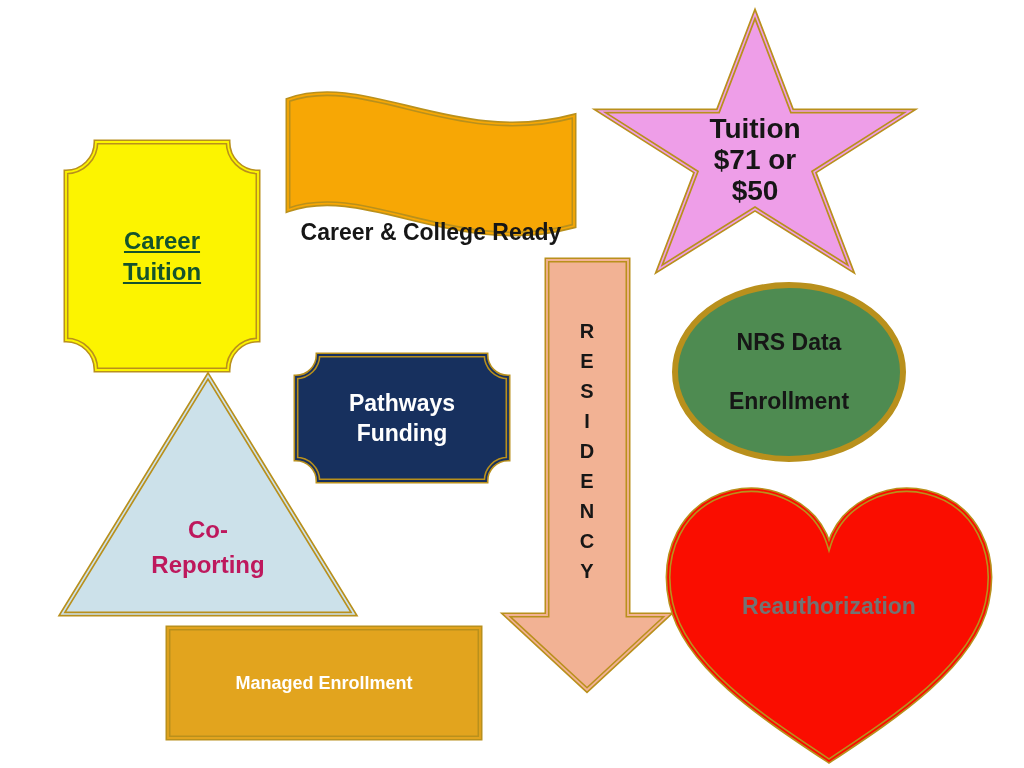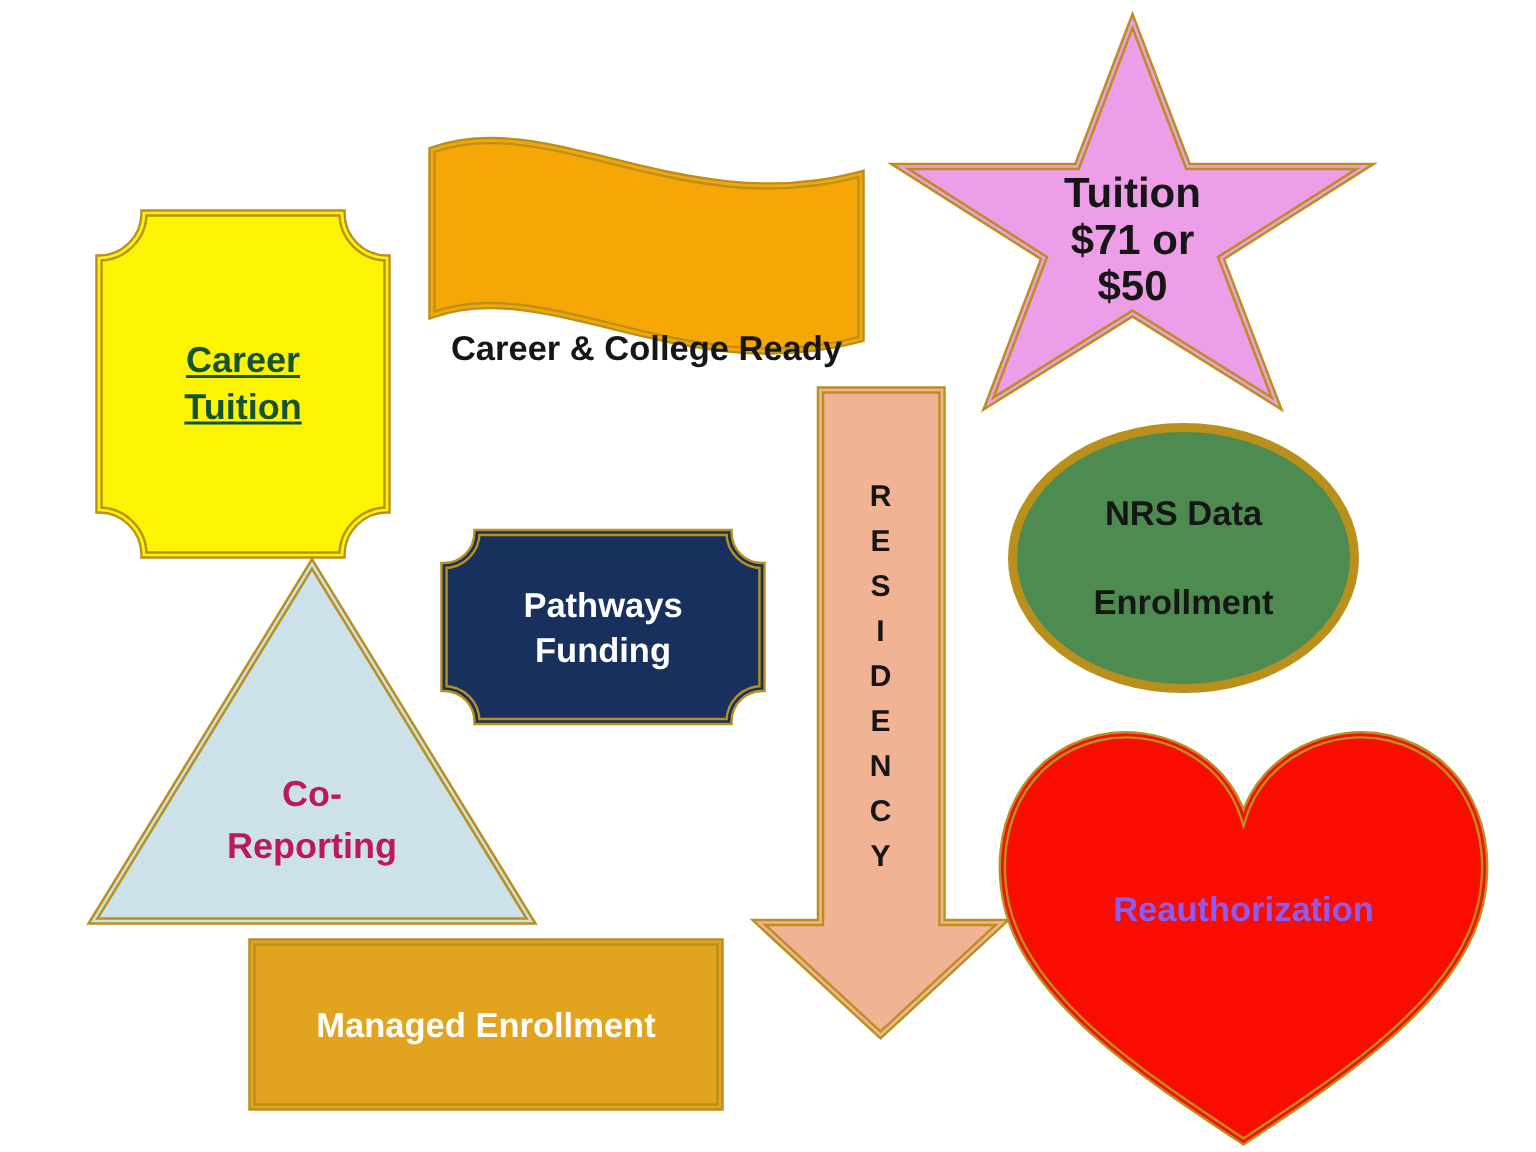"Reauthorization" div.label { color: #8b5cf6 -> #737373 }
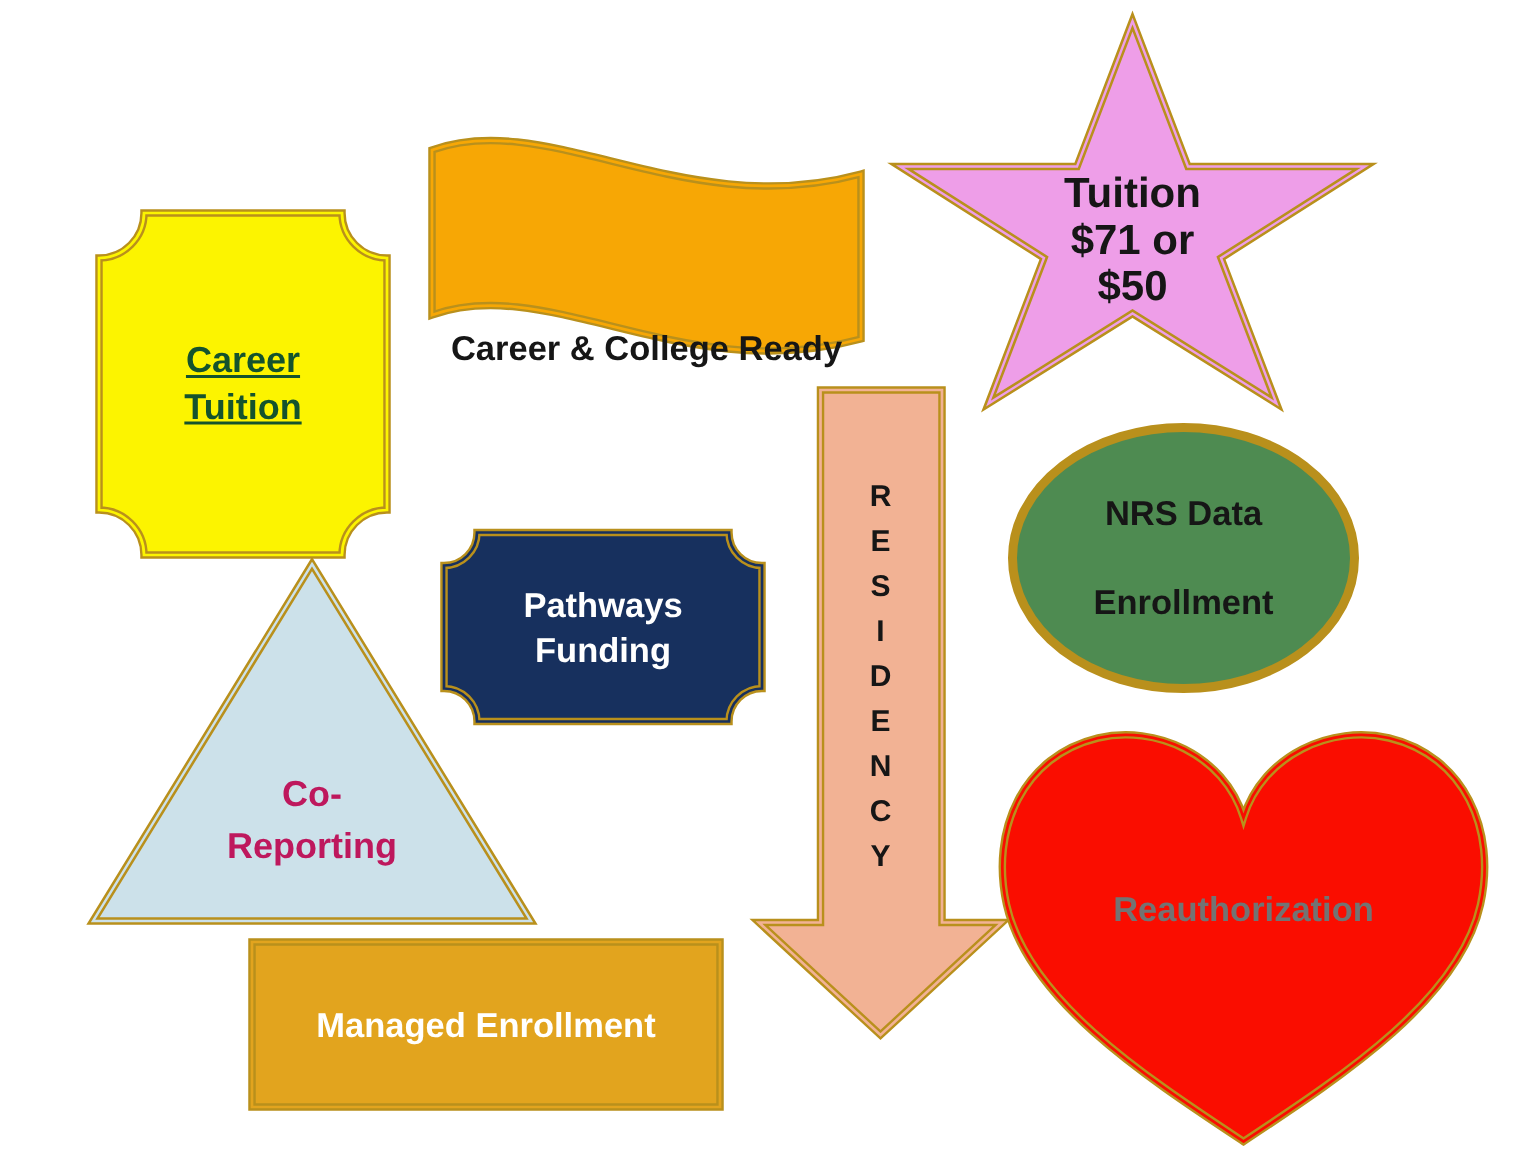"Managed Enrollment" .s-rect .label { font-size: 23px -> 18px }
